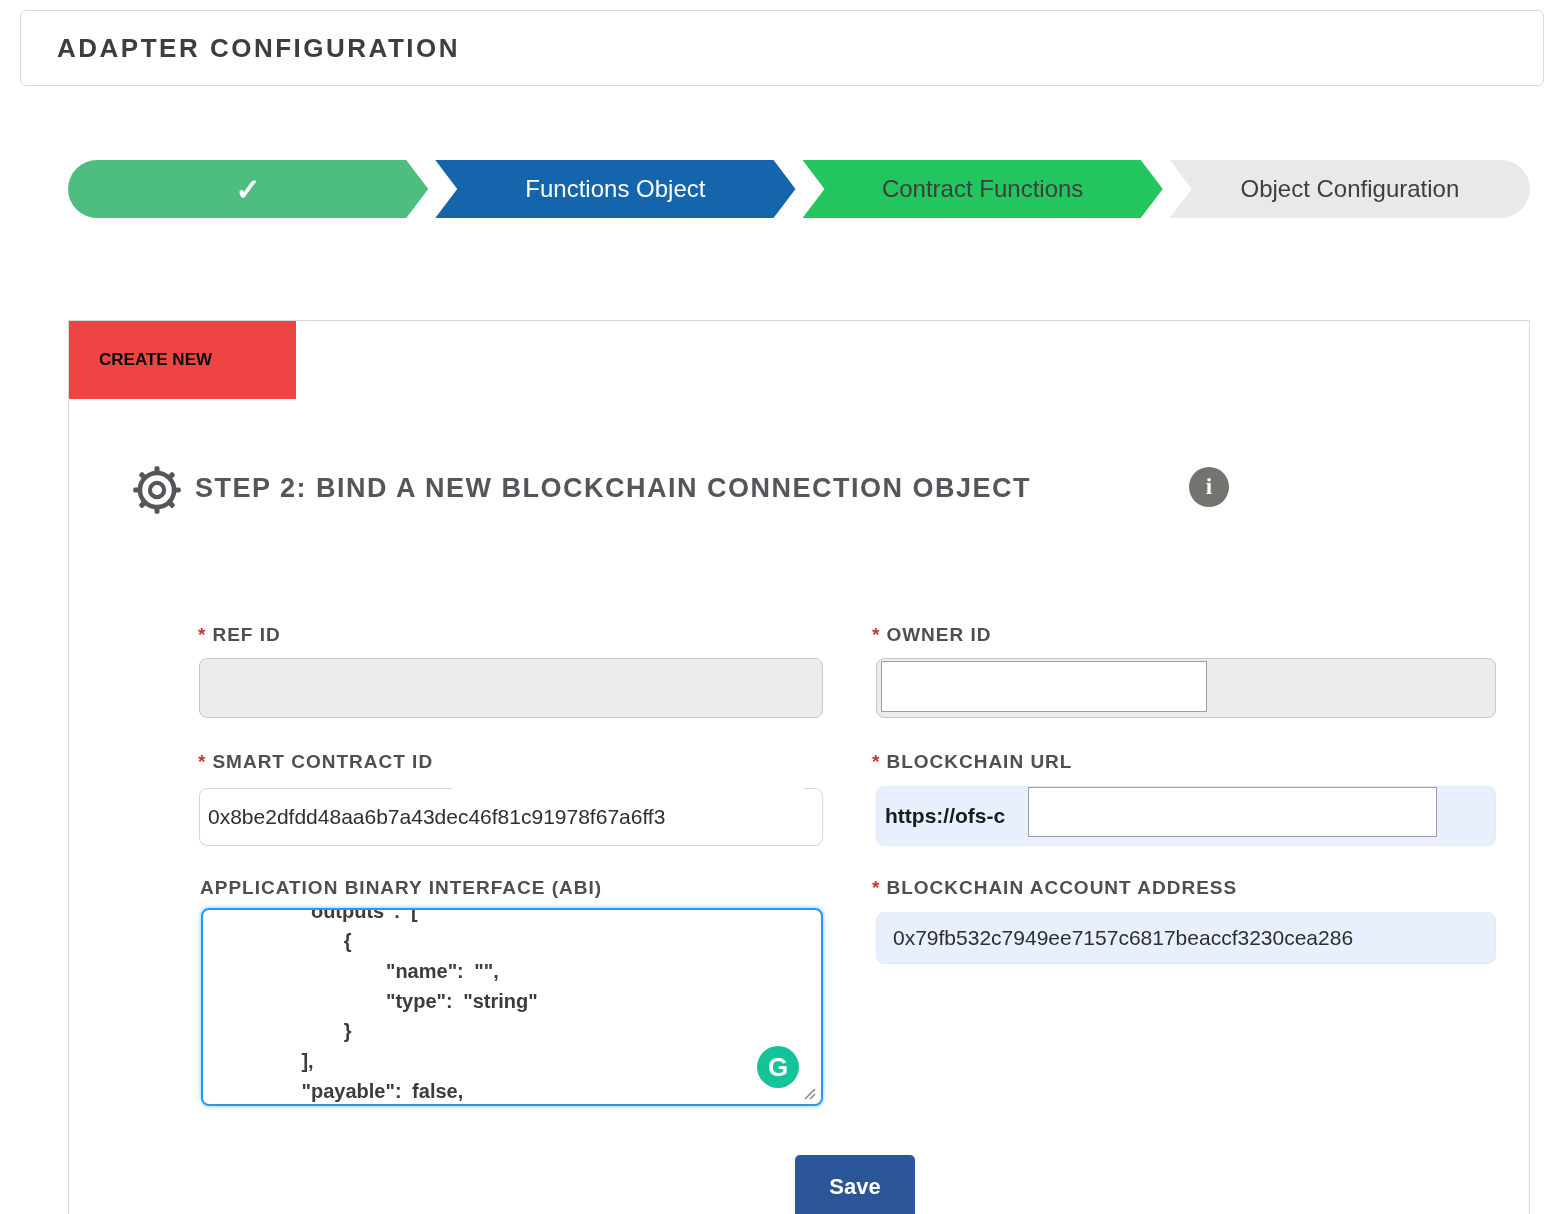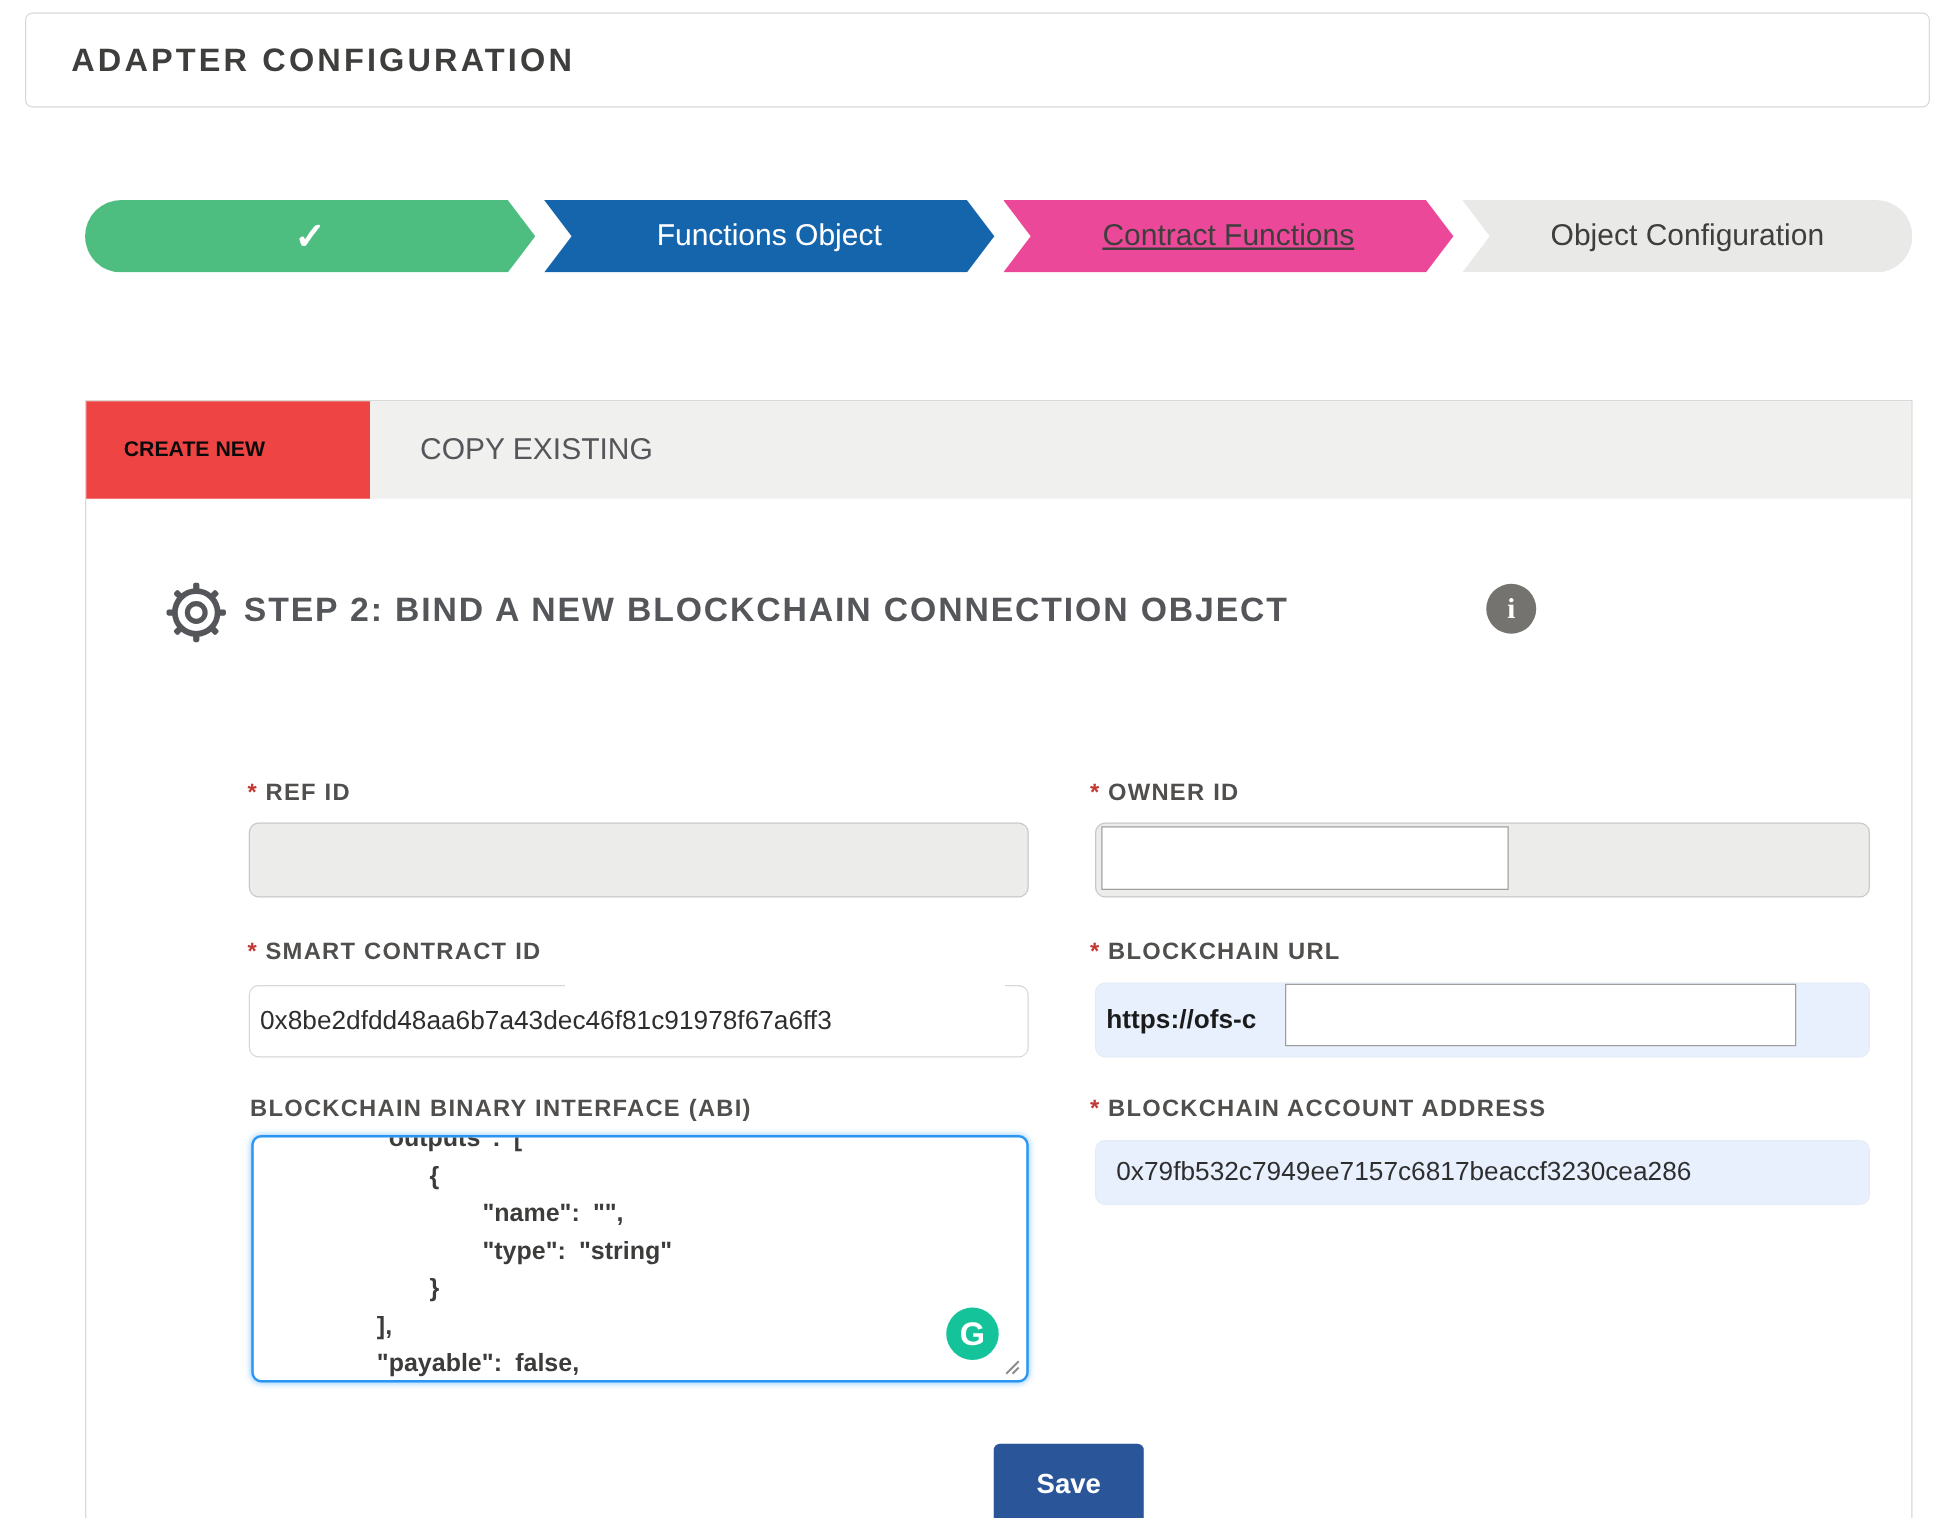"Contract Functions" .seg-upcoming { background: #ec4899 -> #22c55e; text-decoration: underline -> none }
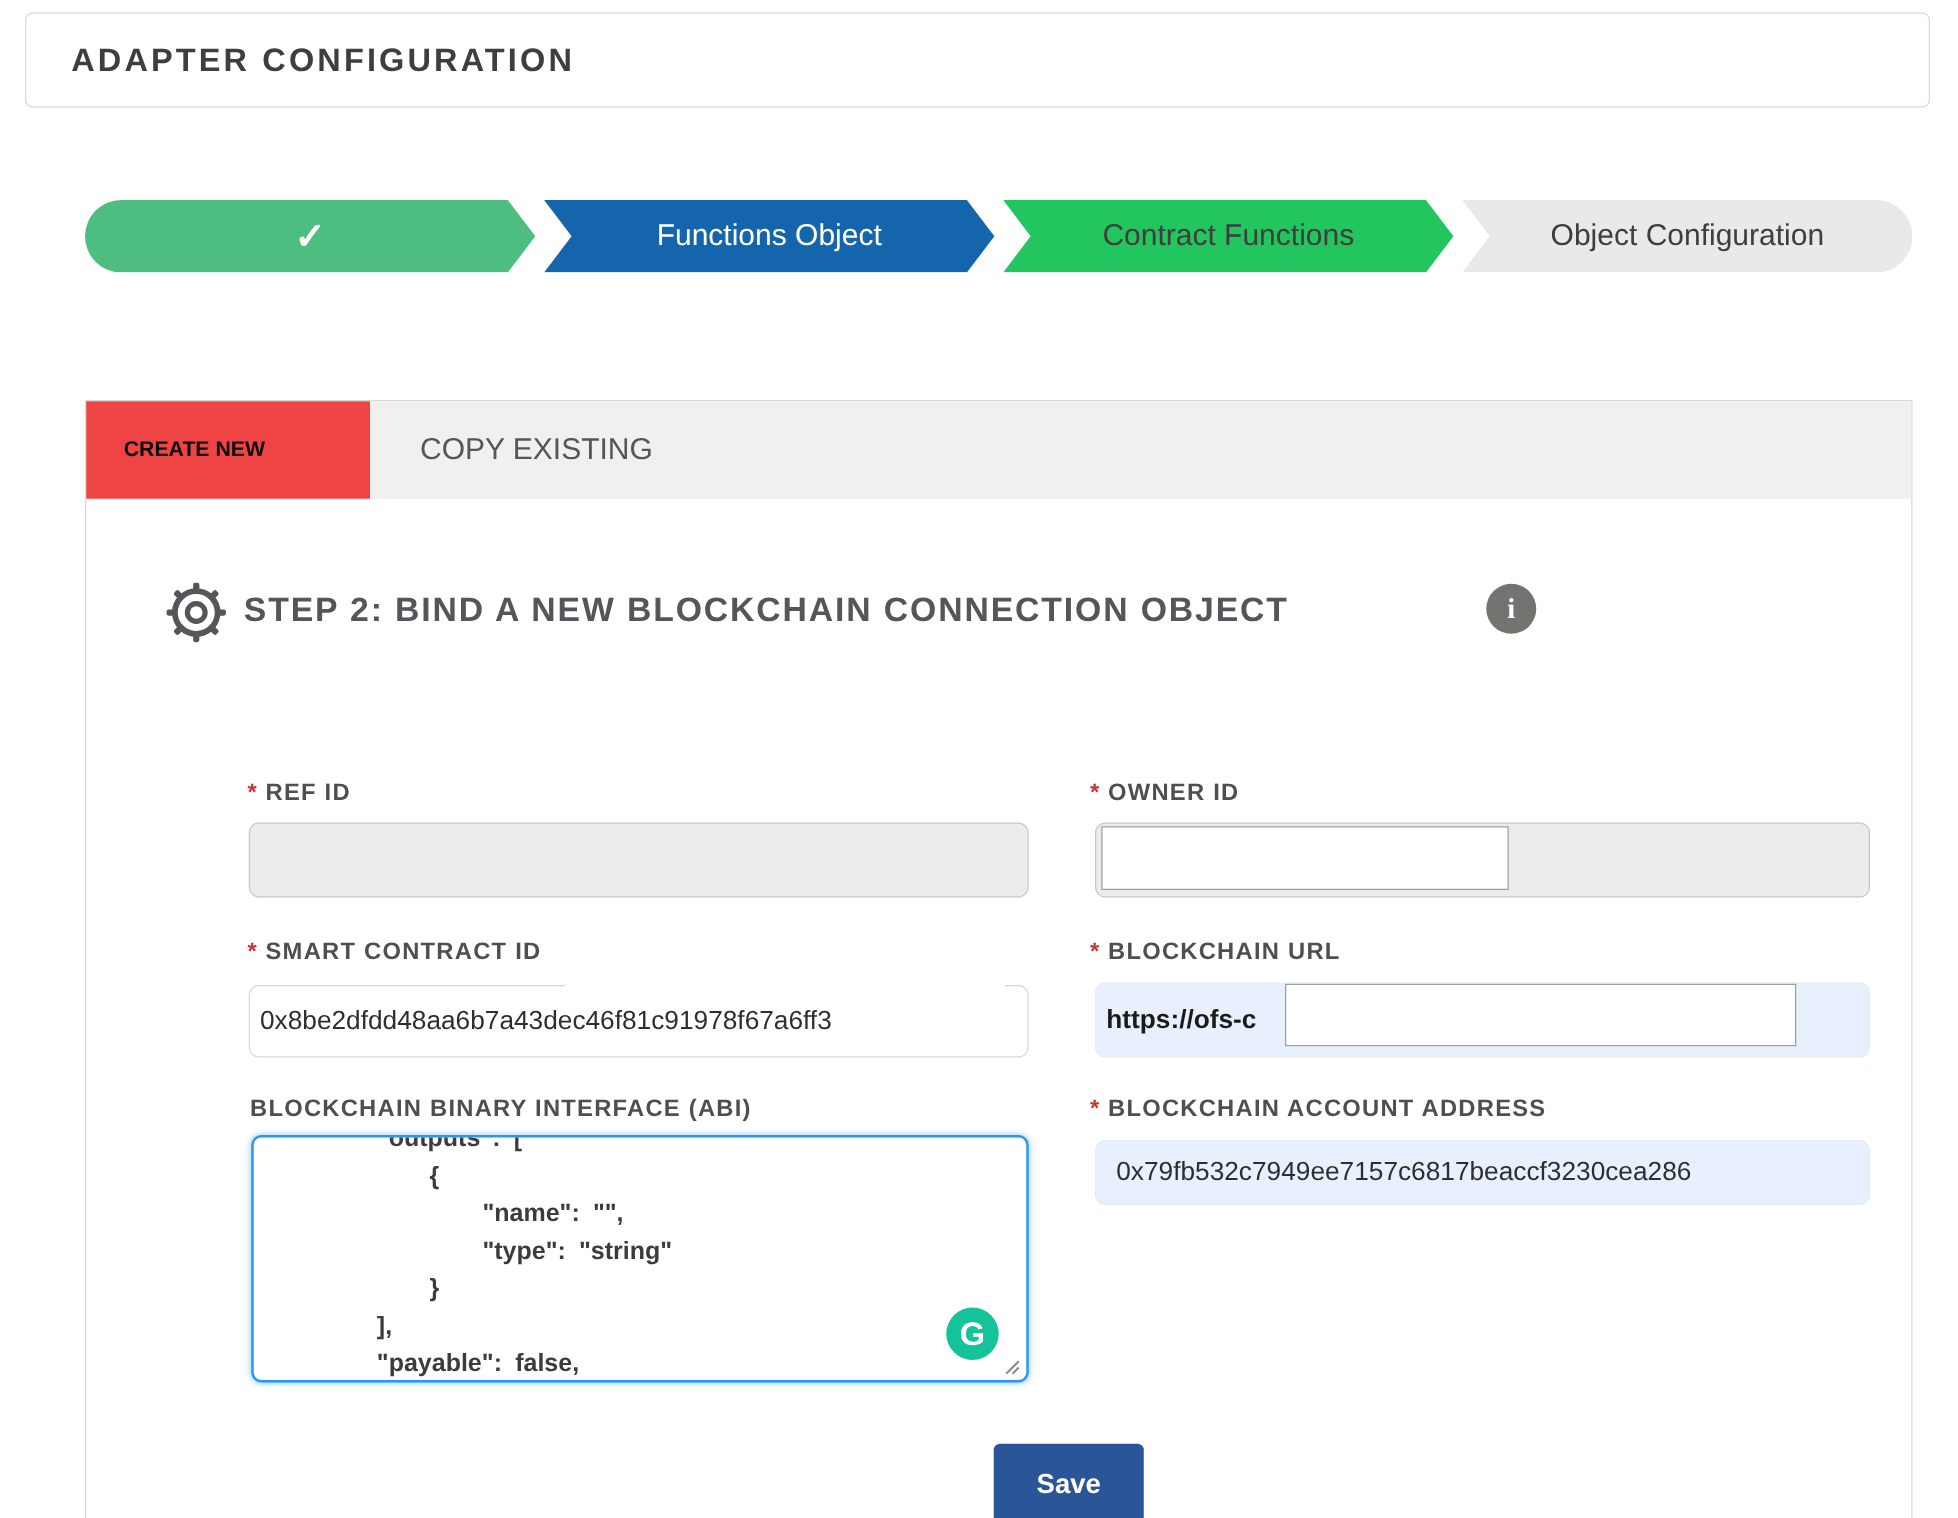"COPY EXISTING" div.tab-inactive { html: <div> <span>COPY EXISTING</span> </div> -> none }
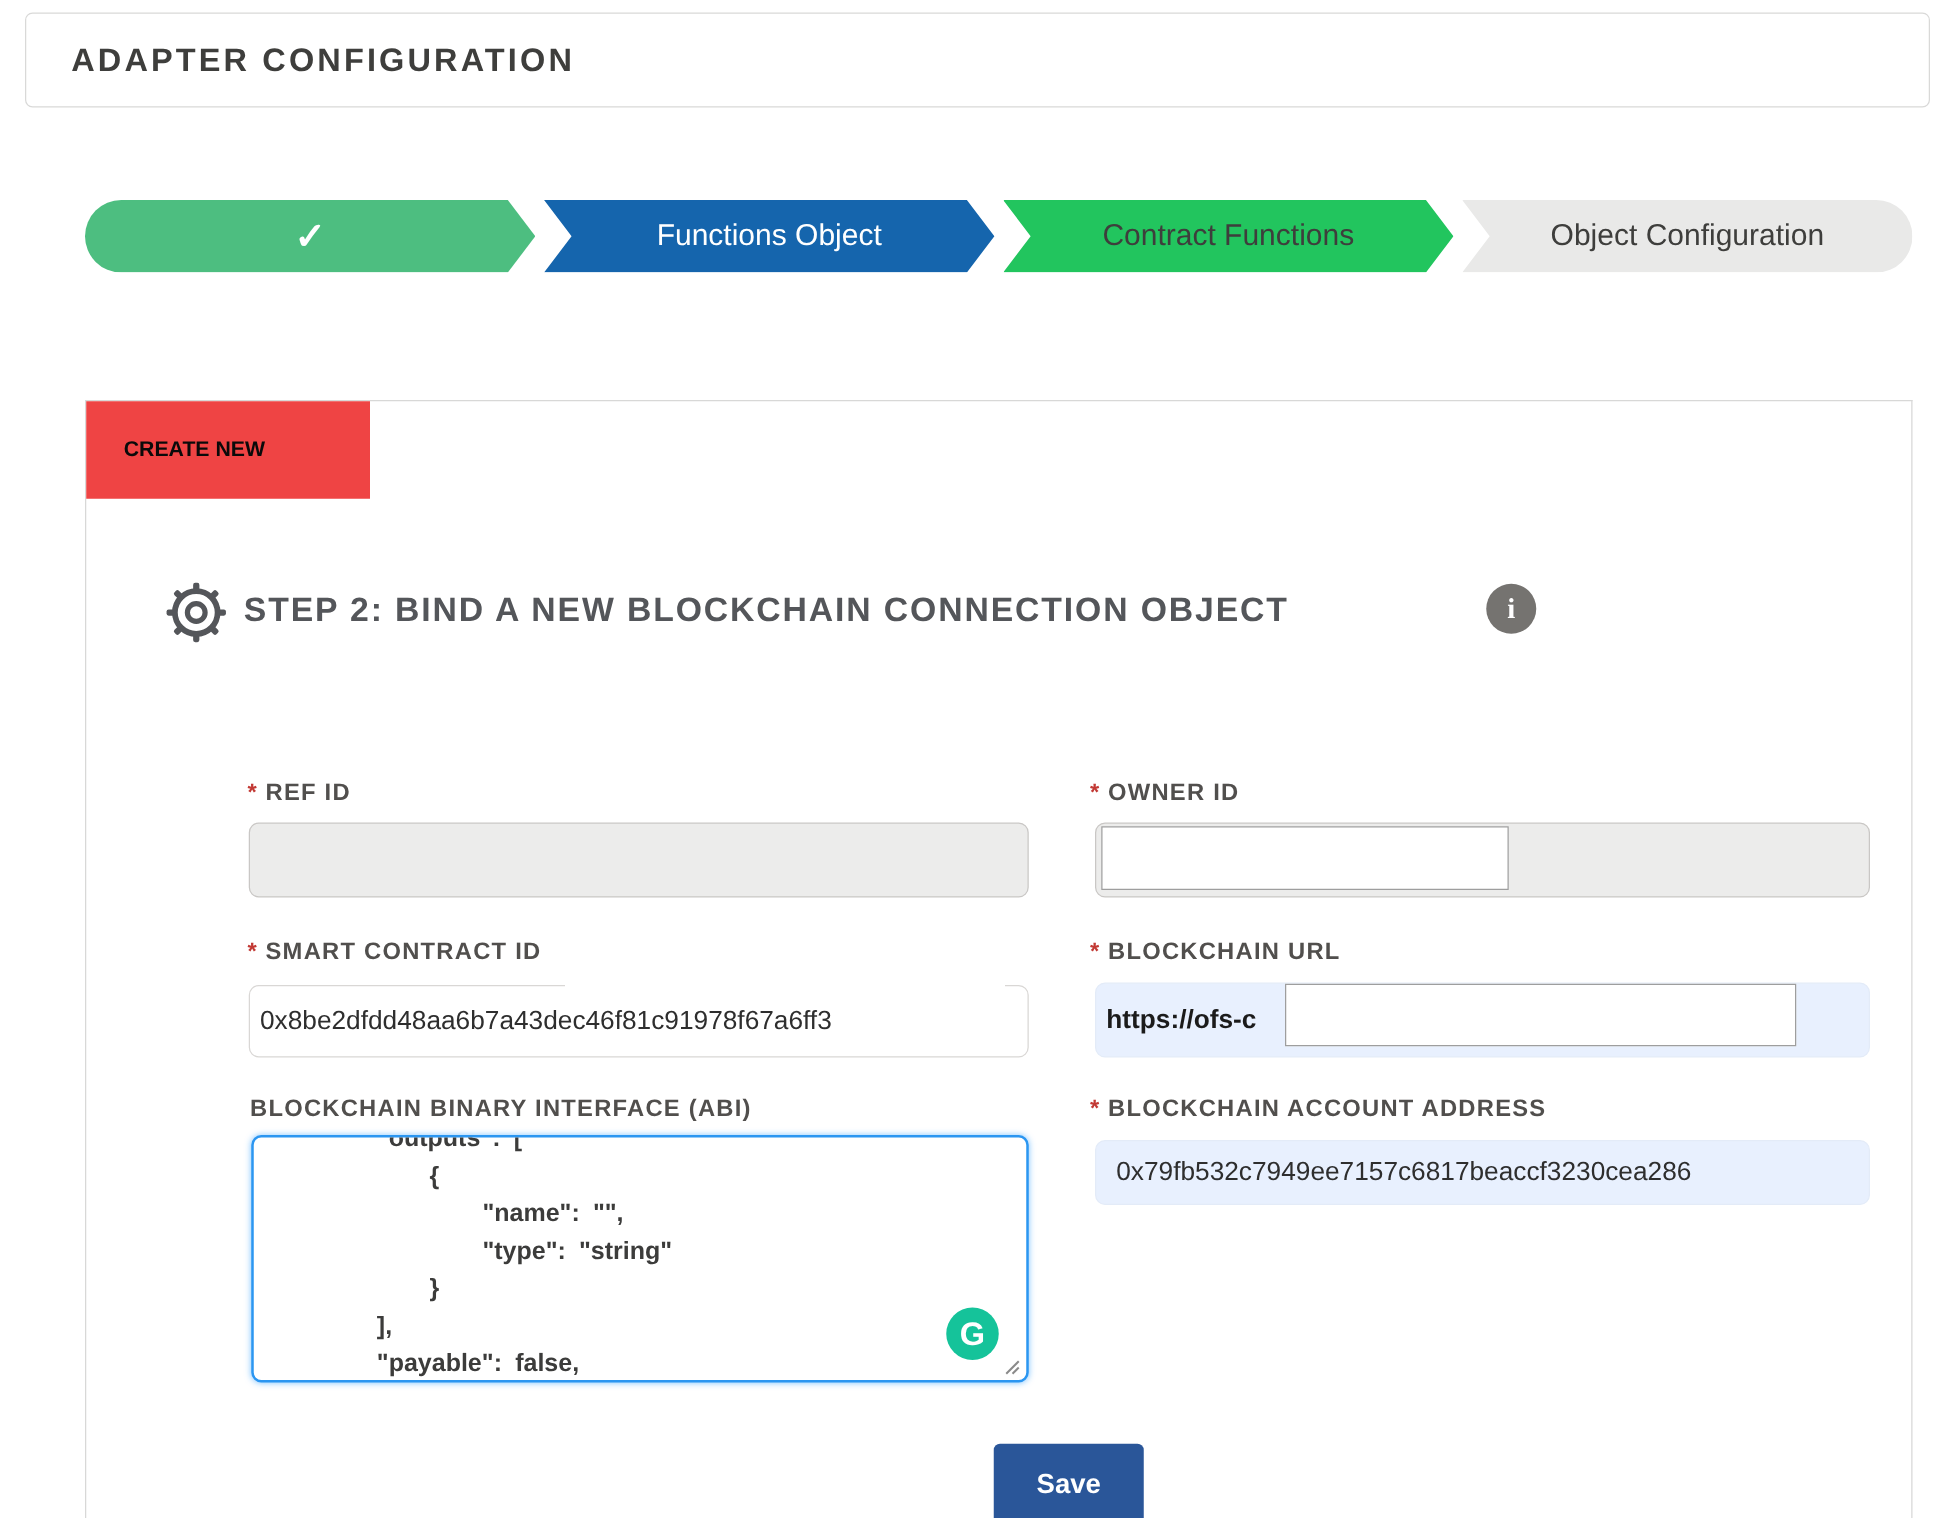"BLOCKCHAIN BINARY INTERFACE (ABI)" span { text: BLOCKCHAIN -> APPLICATION }
